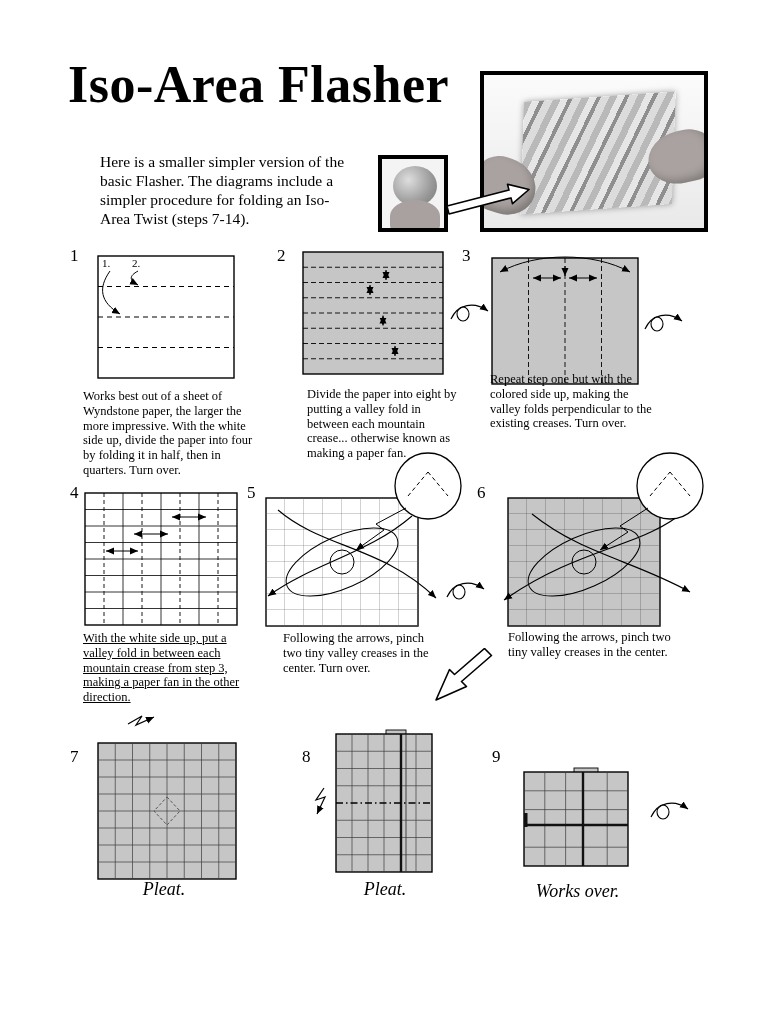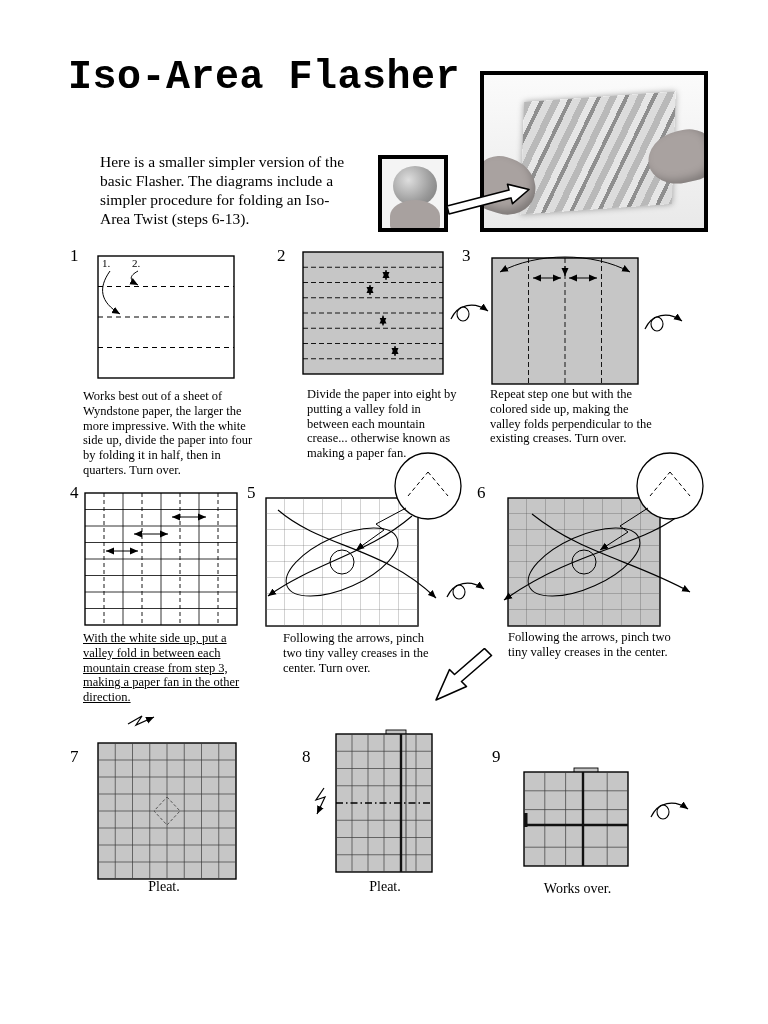"Iso-Area Flasher" .title { font-family: Liberation Mono, monospace -> none; font-size: 40px -> 52px }
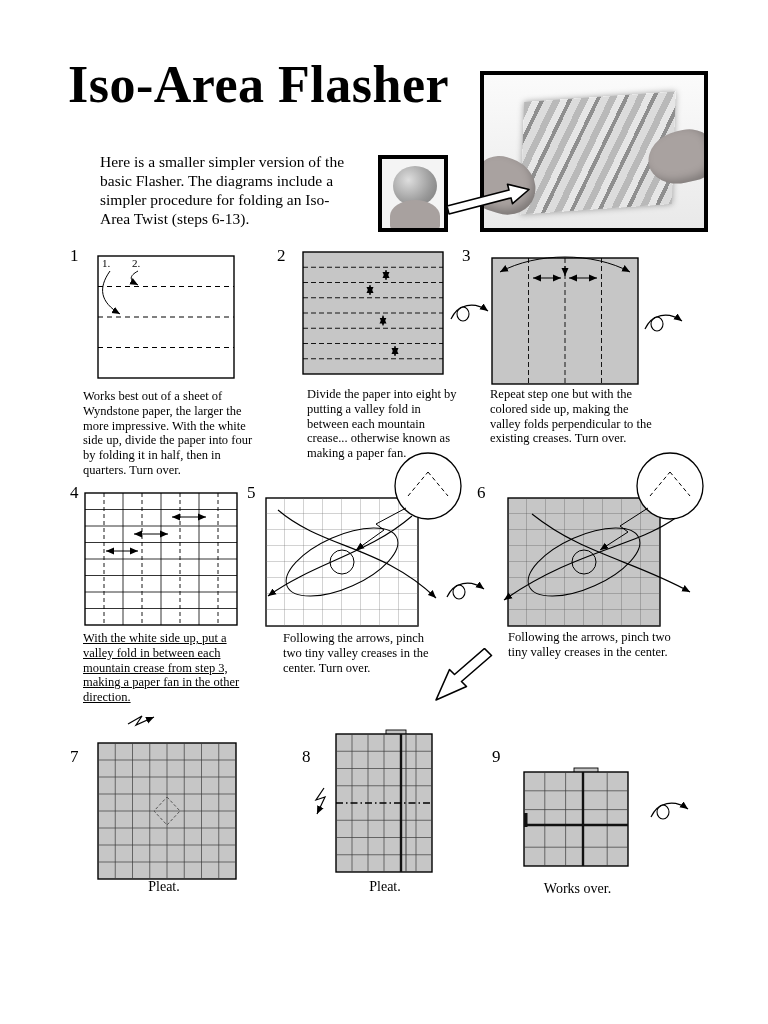"Here is a smaller simpler" div.abs { text: 6-13 -> 7-14 }
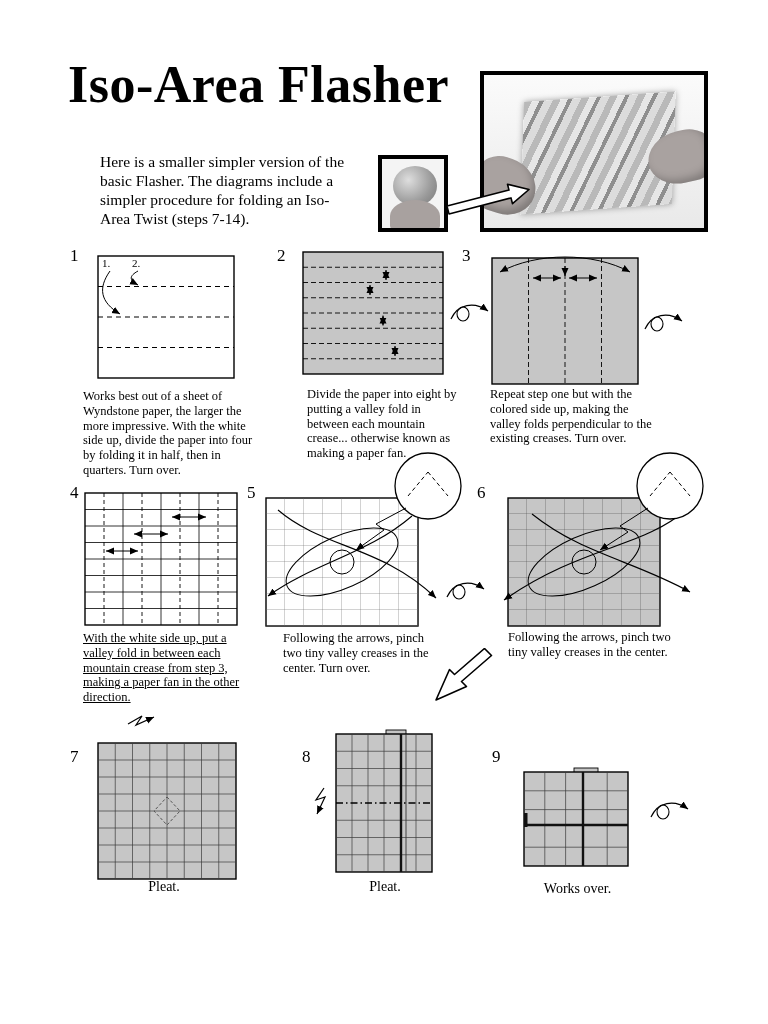"Repeat step one but with" div.abs { top: 387px -> 372px }
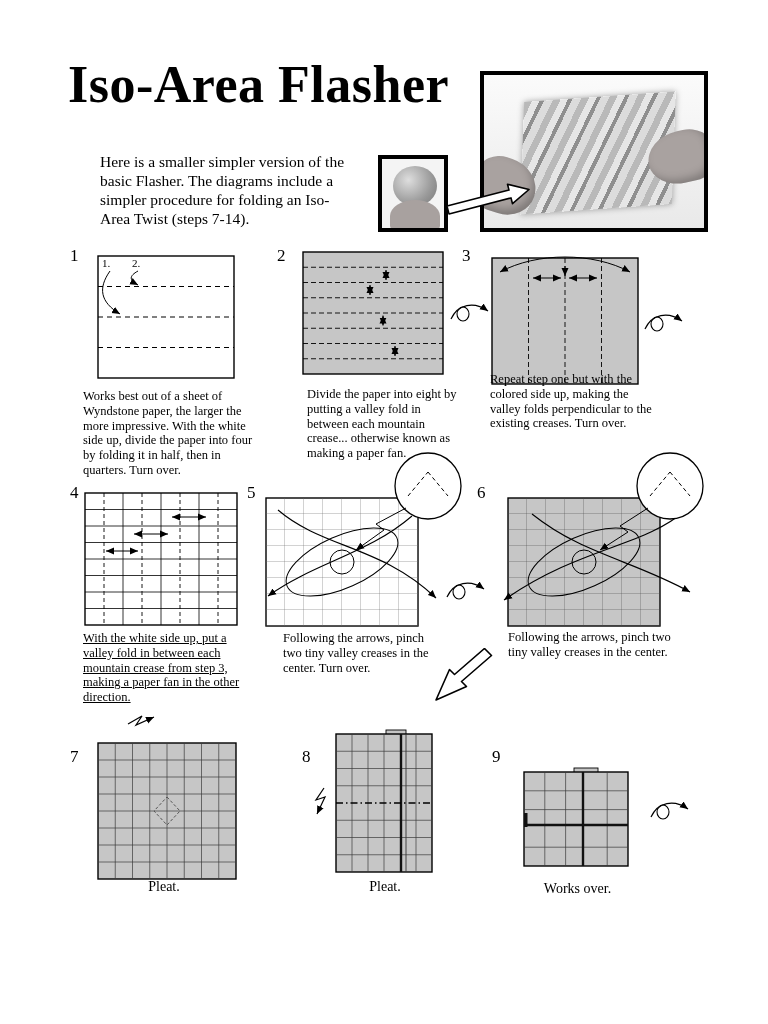"Pleat." .caption.center { font-size: 14px -> 18px; font-style: none -> italic }
